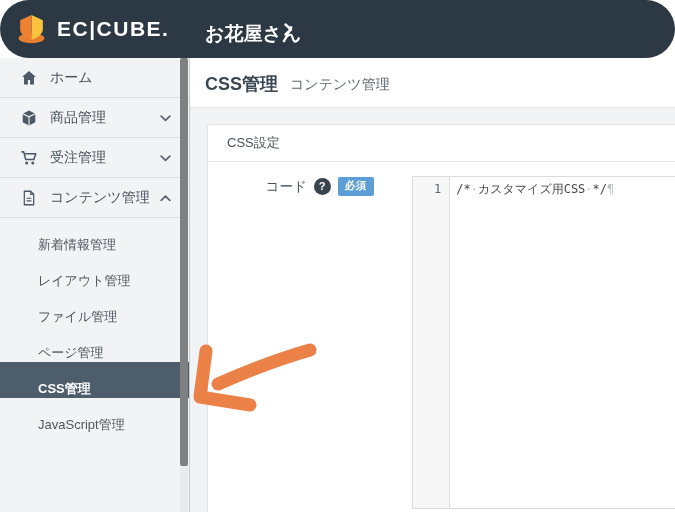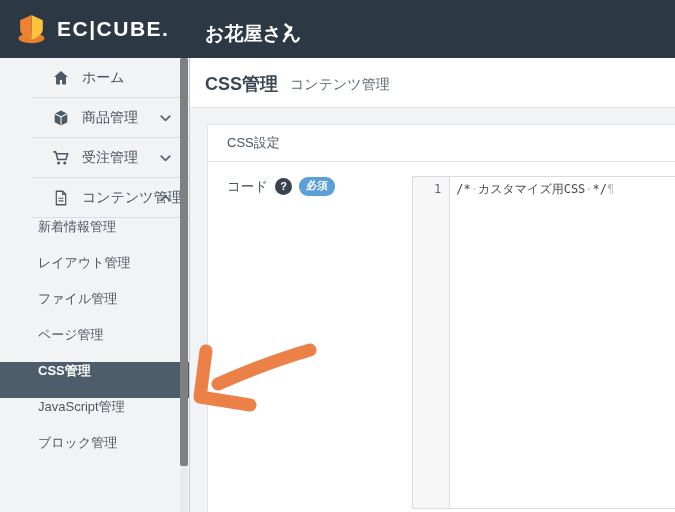"EC|CUBE." .header { border-radius: none -> 29px }
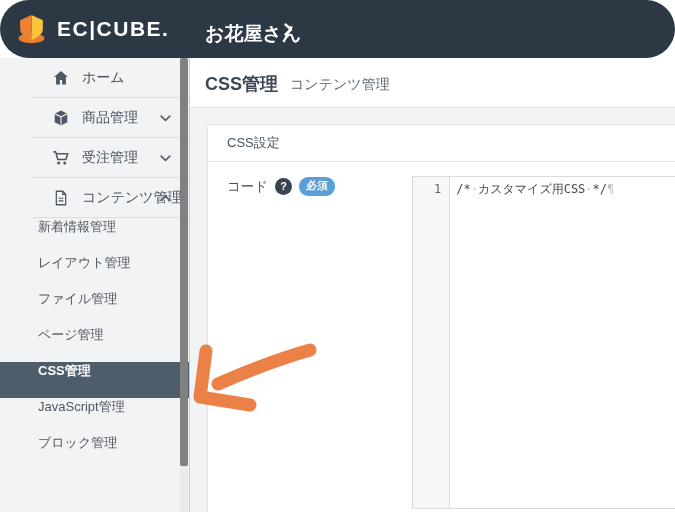"ホーム" .nav-item { margin-left: 32px -> none }
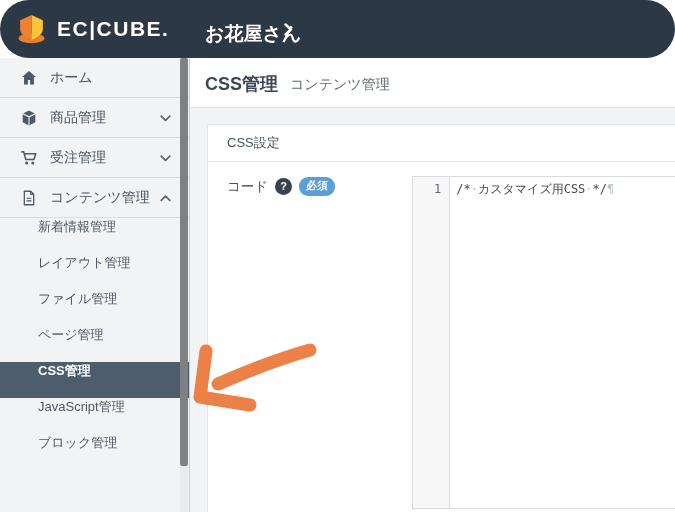"コード" .label-col { justify-content: none -> center }
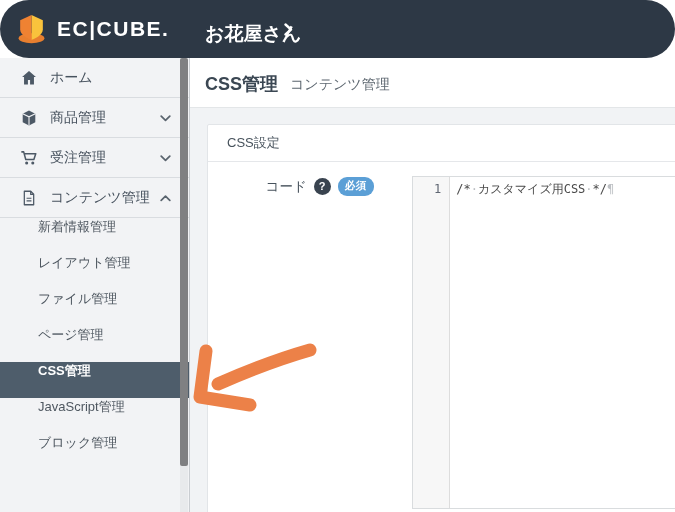"必須" .badge { border-radius: 9px -> 2px }
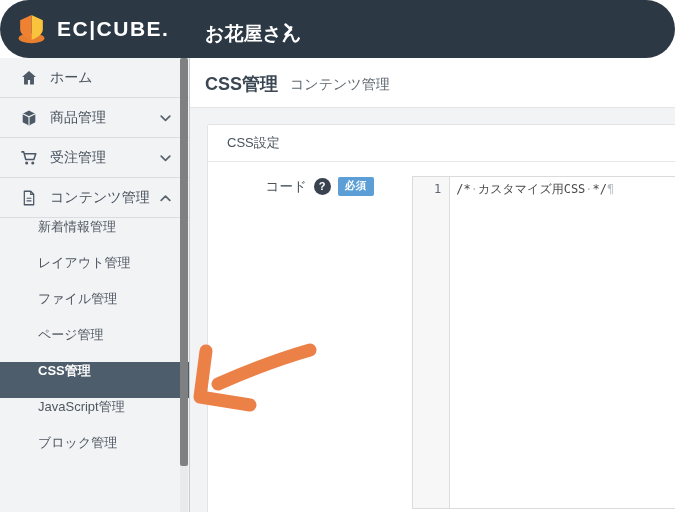"新着情報管理" .subnav-item { align-items: flex-start -> flex-end }
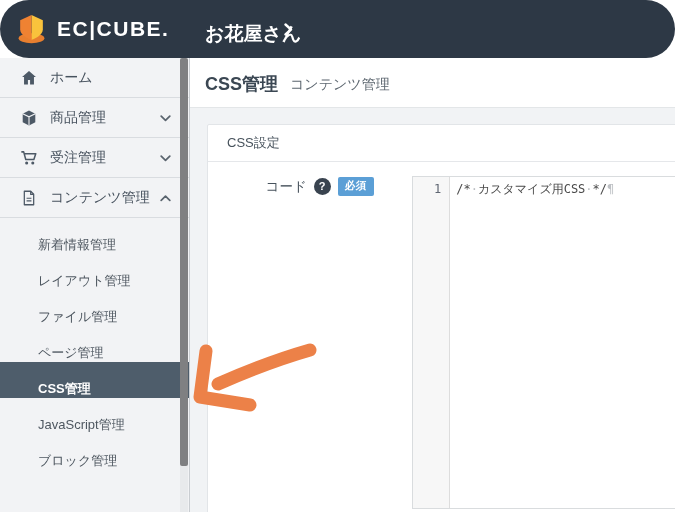"ブロック管理" div.subnav-item { html: <div> <span>ブロック管理</span> </div> -> none }
